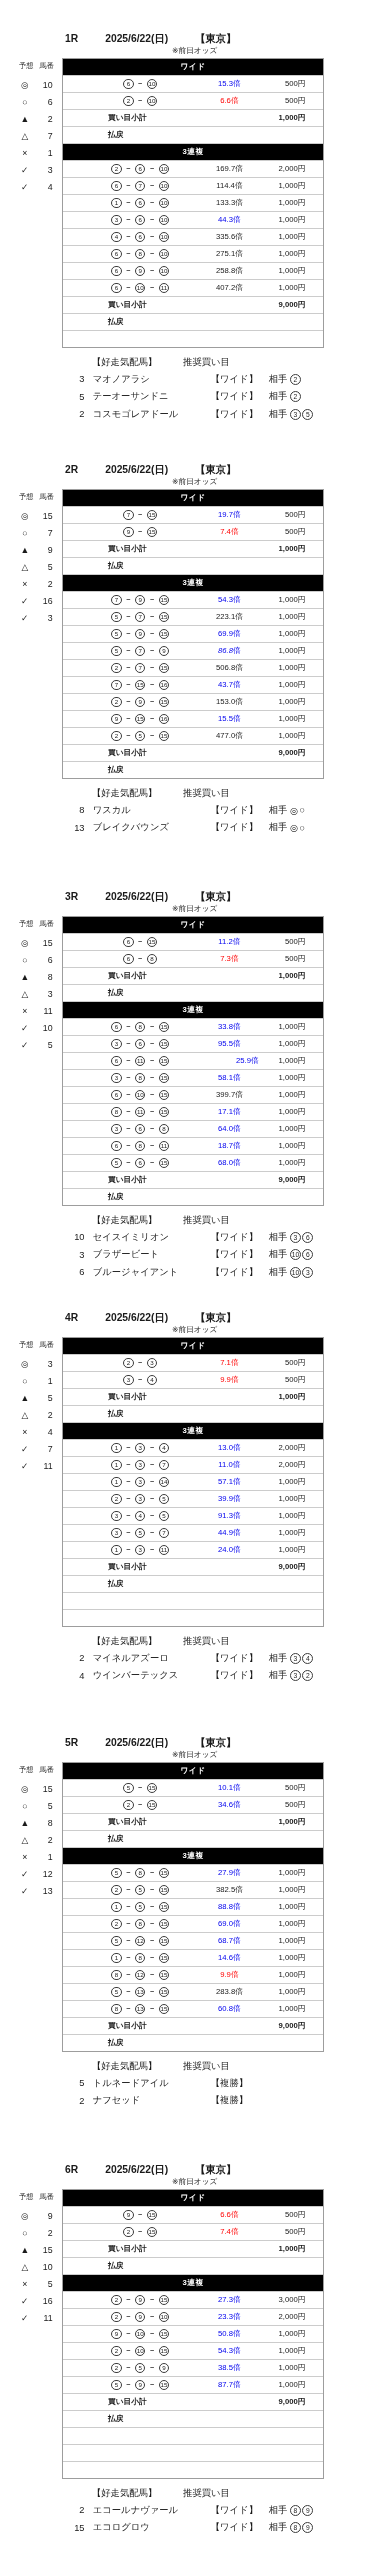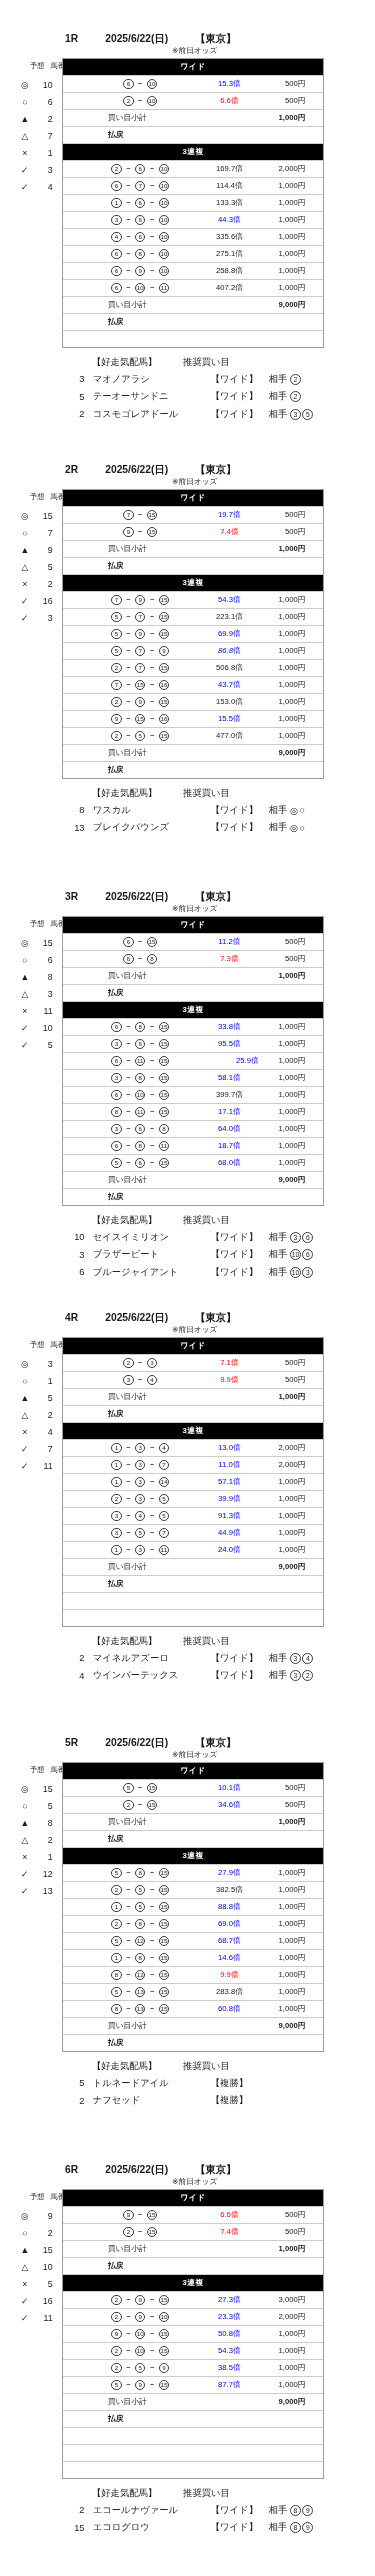"予想" .marks-header { left: 30px -> 19px }
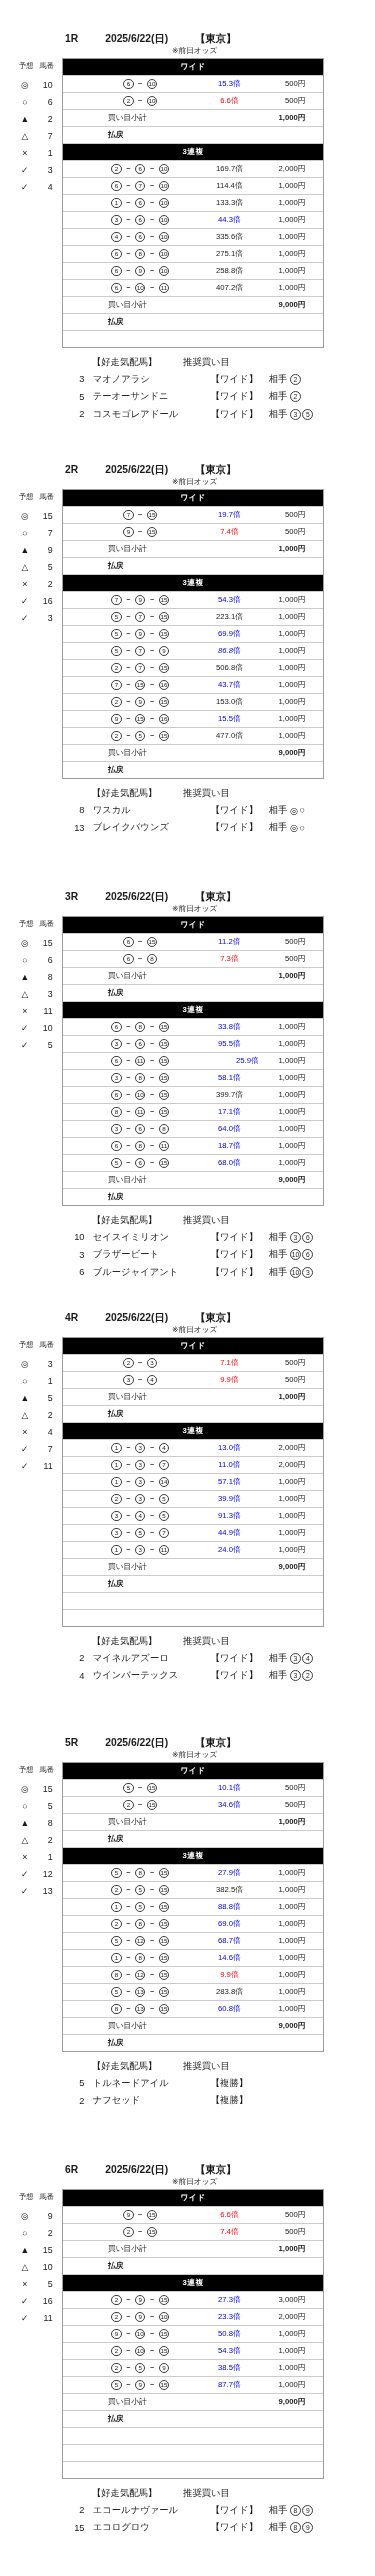"買い目小計" .row.total .t-label { font-weight: normal -> bold }
